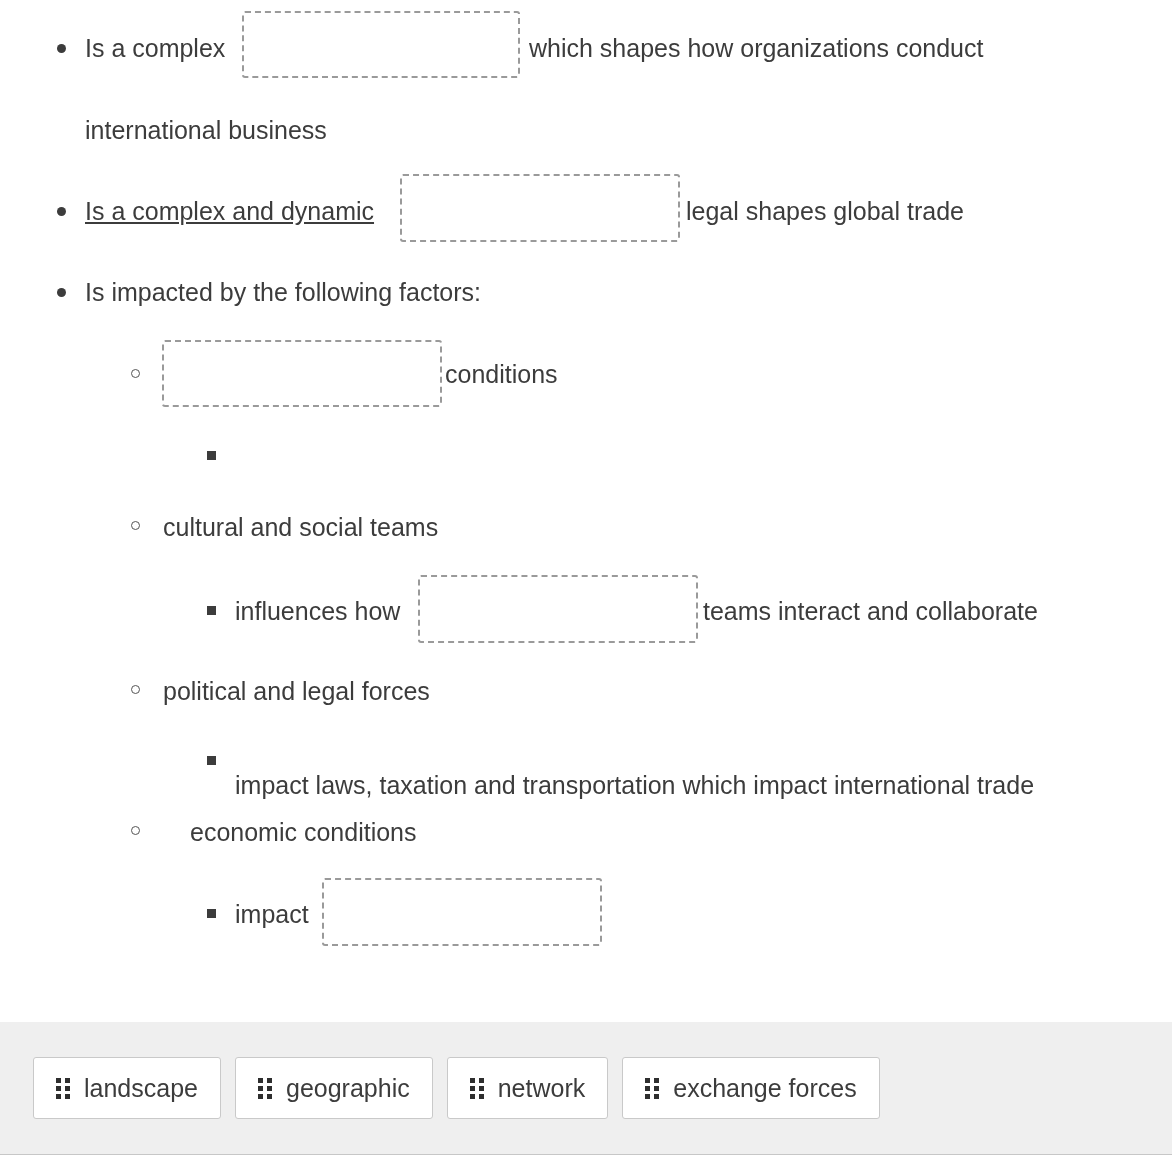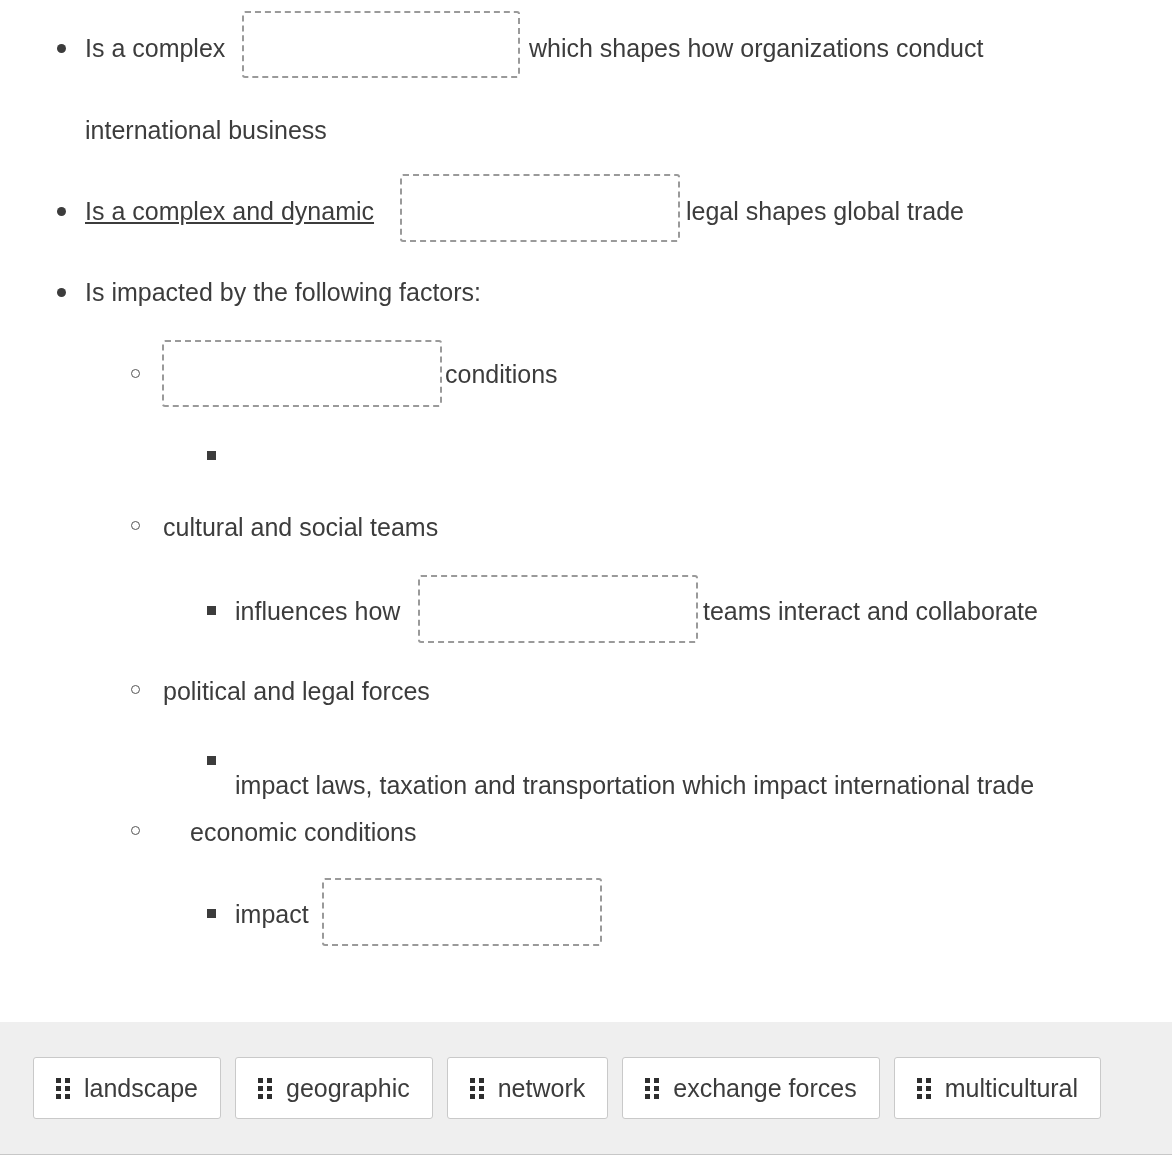"multicultural" div.chip { html: <div> <span> <i></i> <i></i> <i></i> <i></i> <i></i> <i></i> </span> <span>multicultural</span> </div> -> none }
